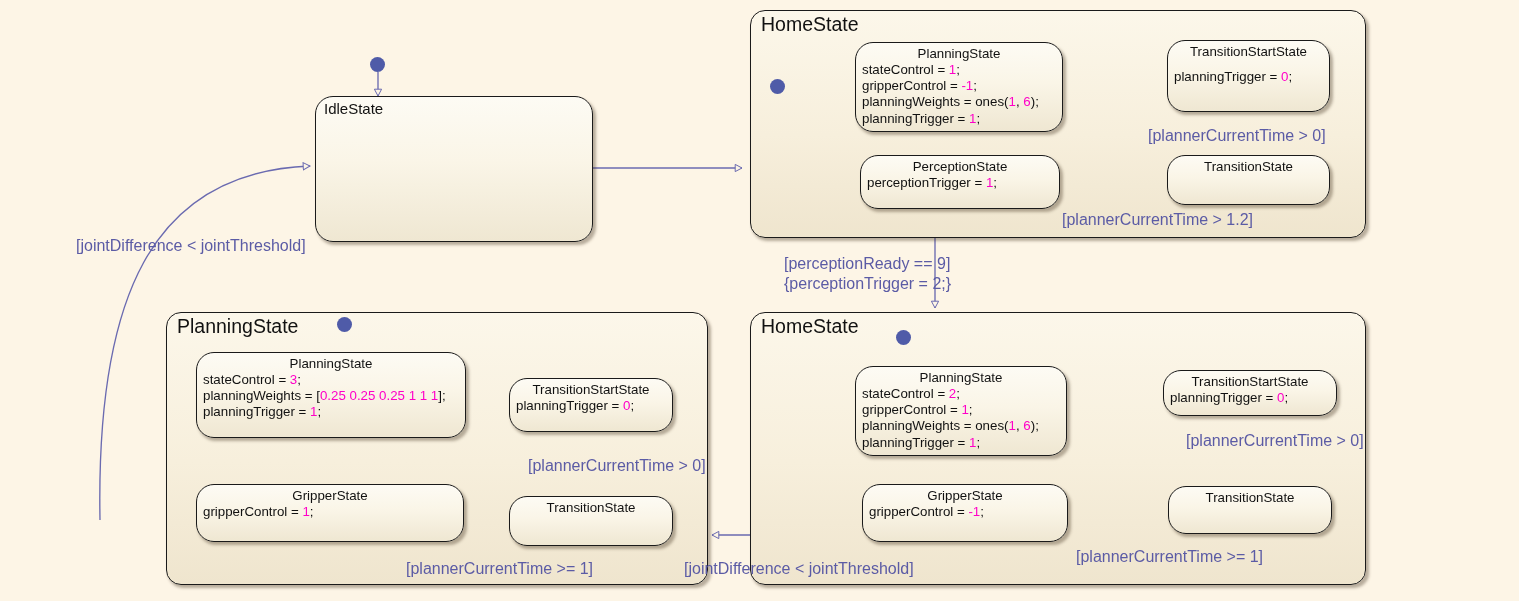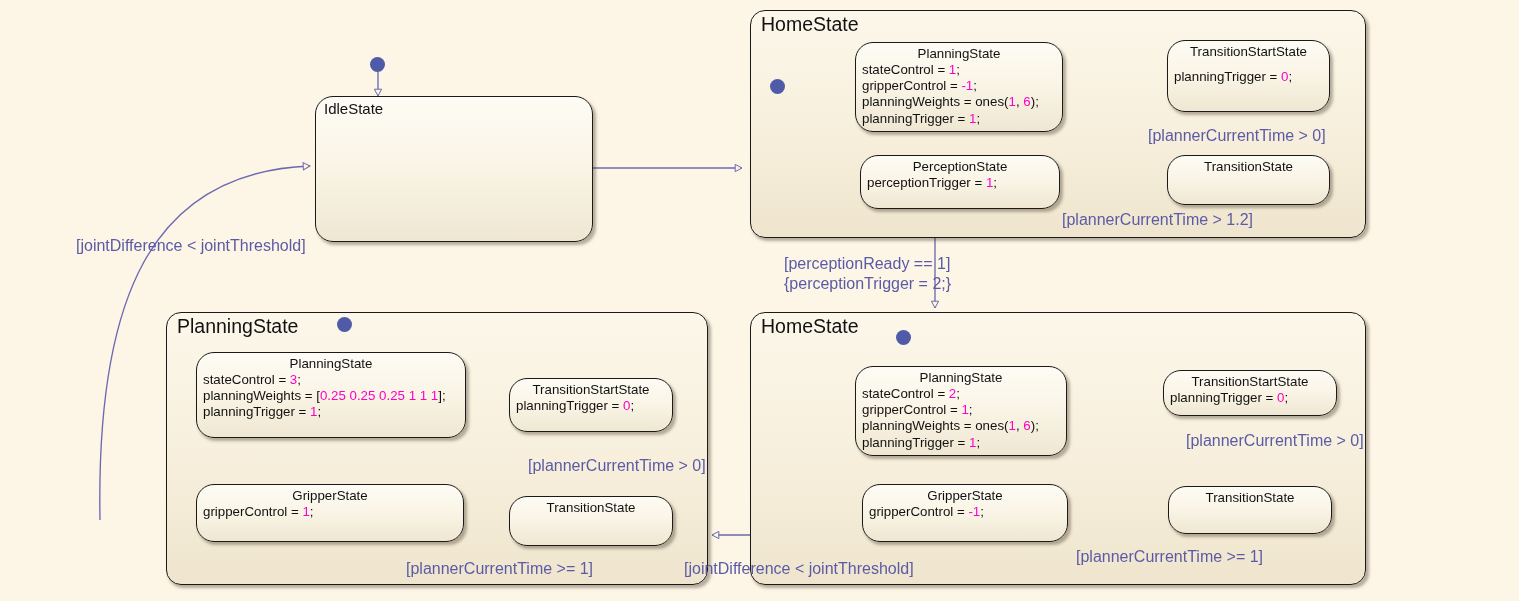"[perceptionReady == 1]" span.ln { text: 1 -> 9 }
